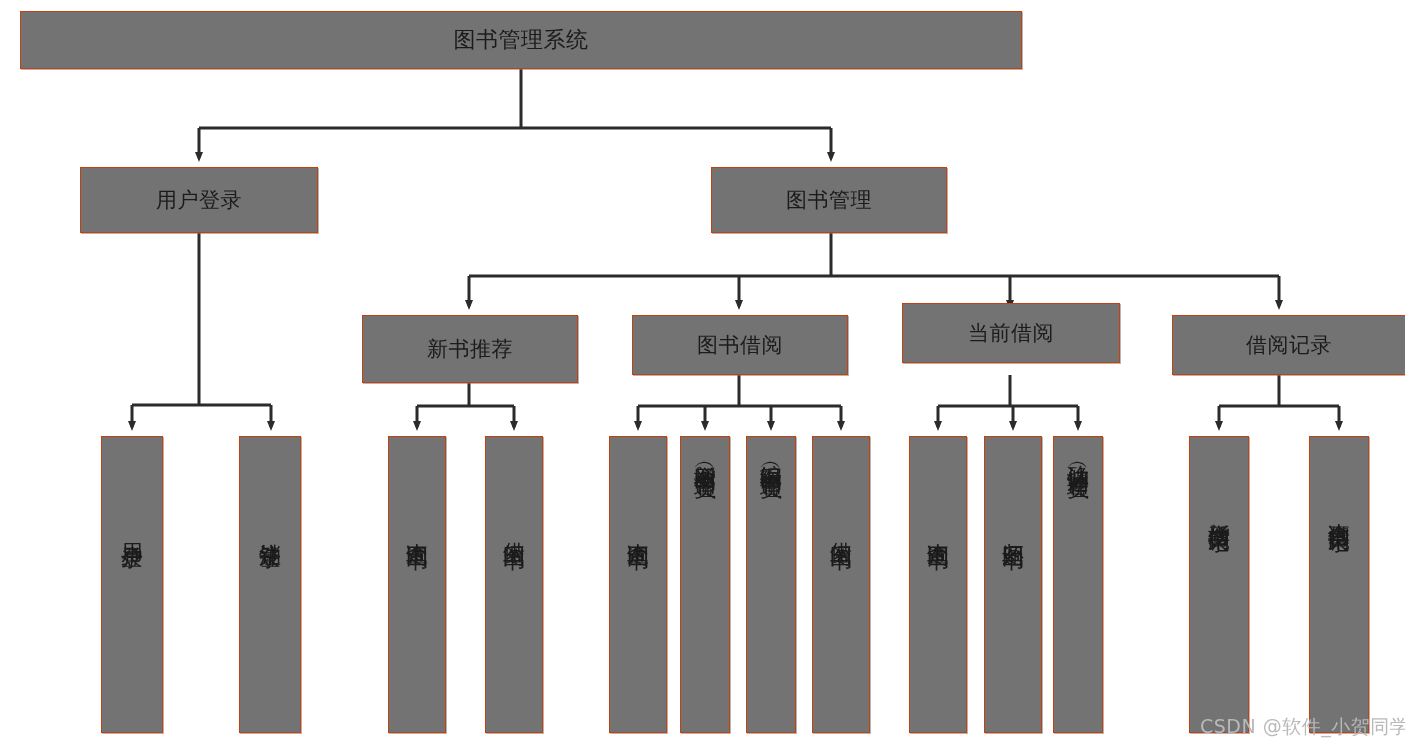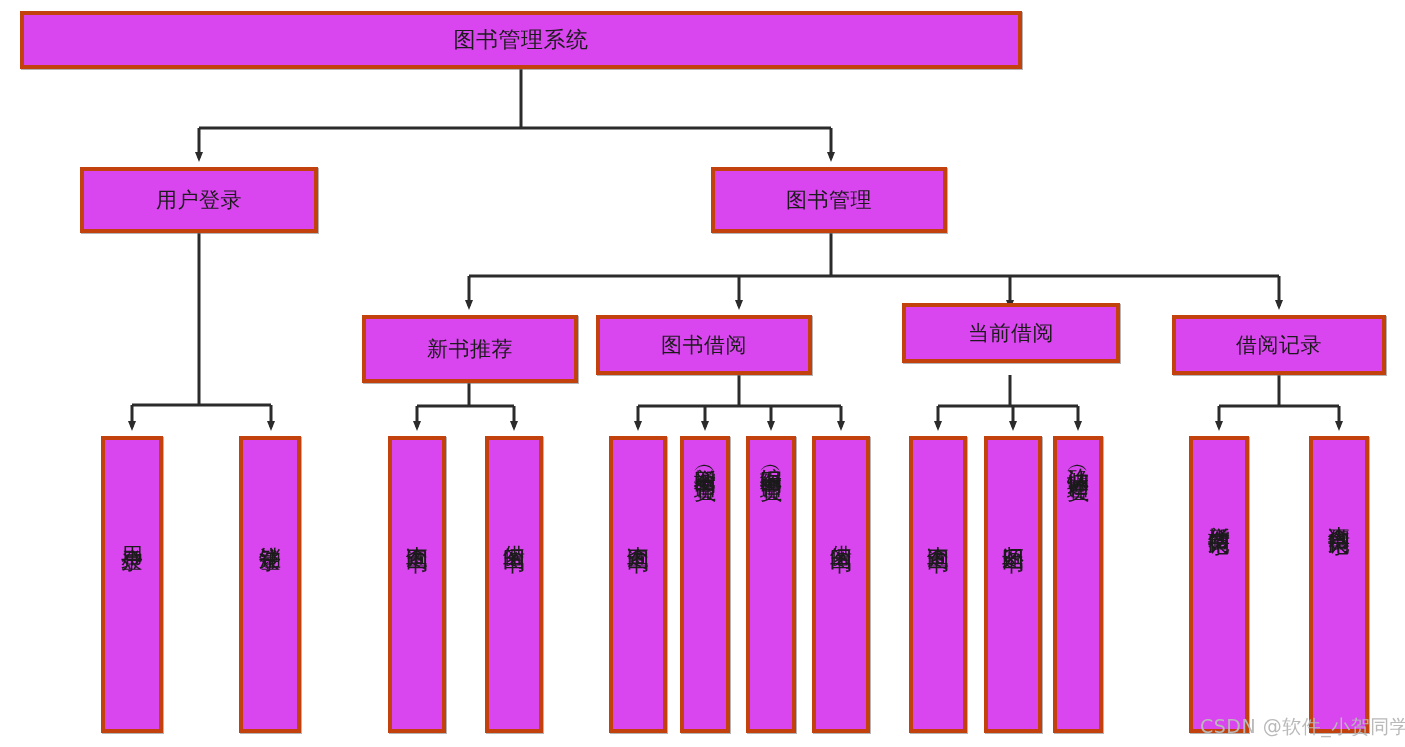"图书管理系统" .node { background: #d946ef -> #737373; border: 4px solid #c2410c -> 1px solid #c2410c }
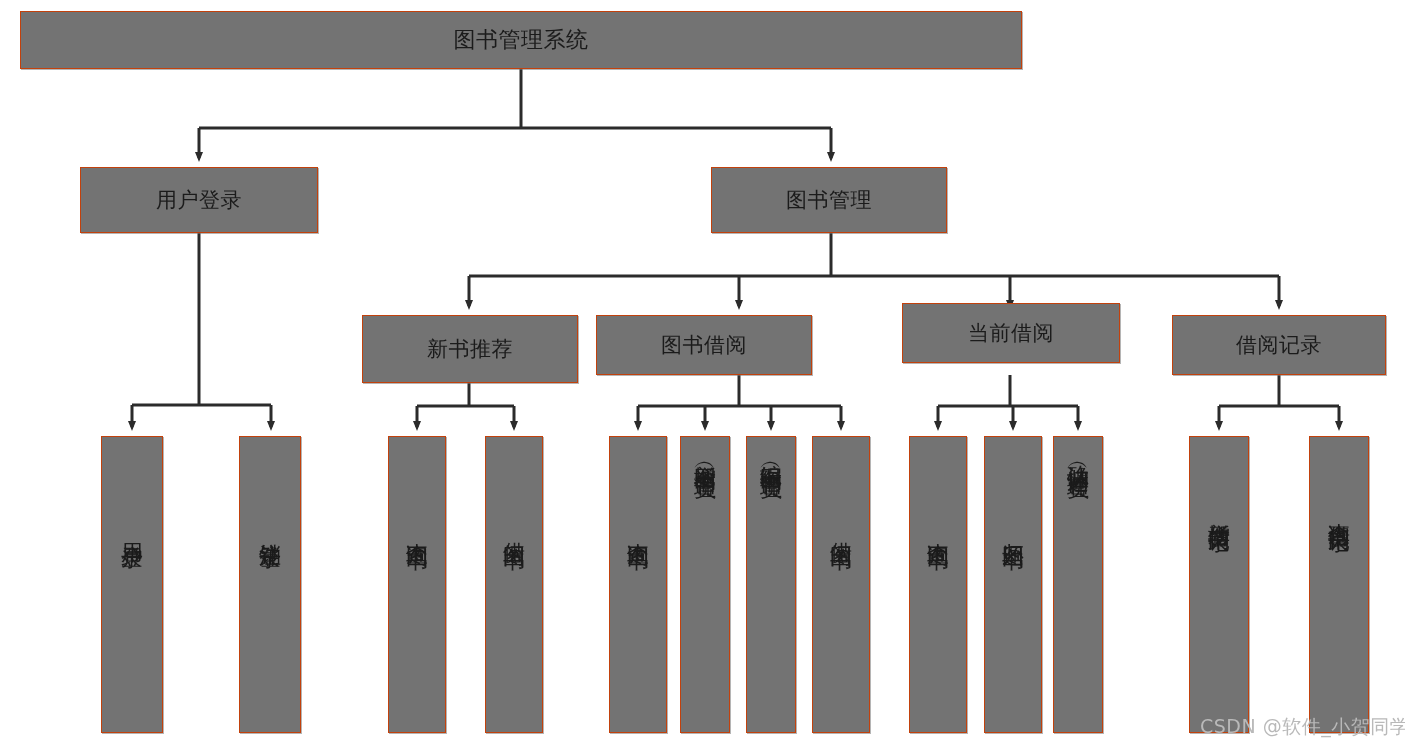"图书借阅" div.node { left: 596px -> 632px }
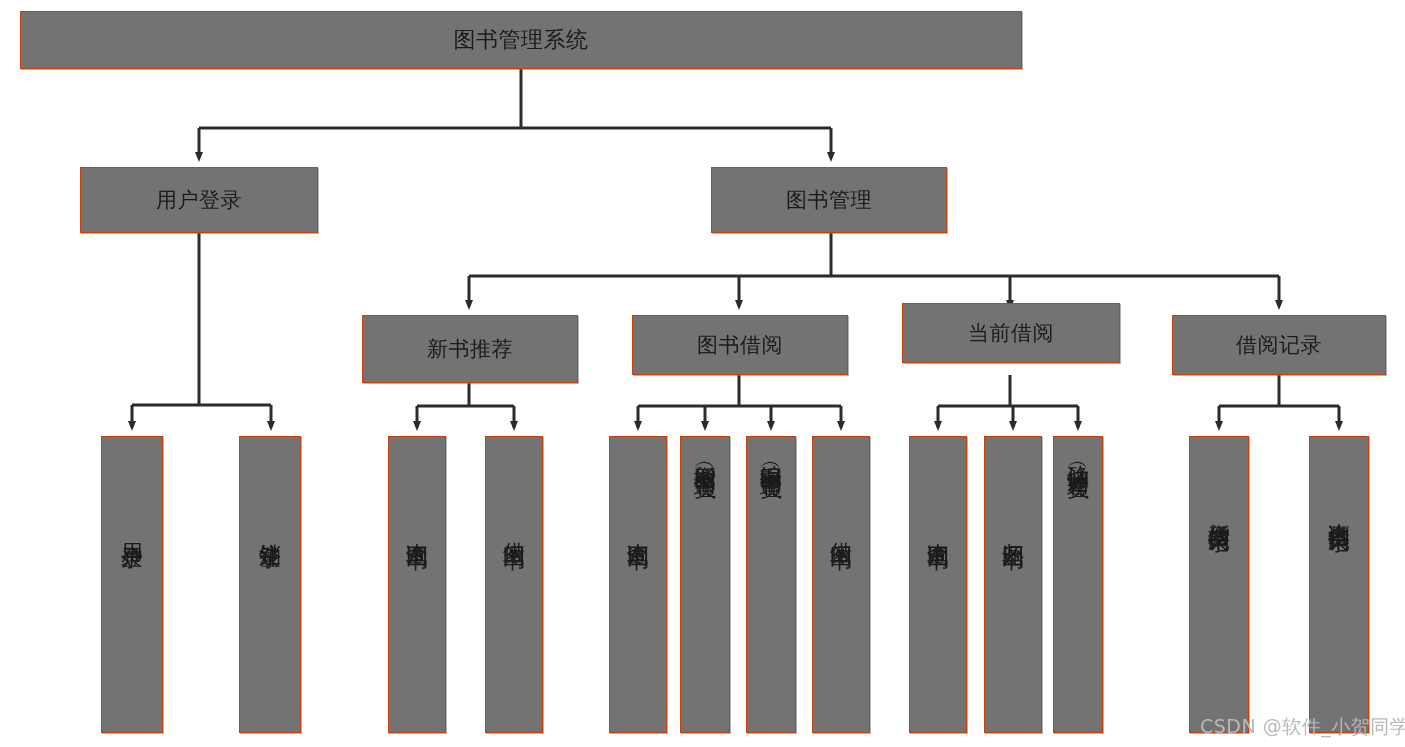"借阅记录" div.node { width: 214px -> 234px }
